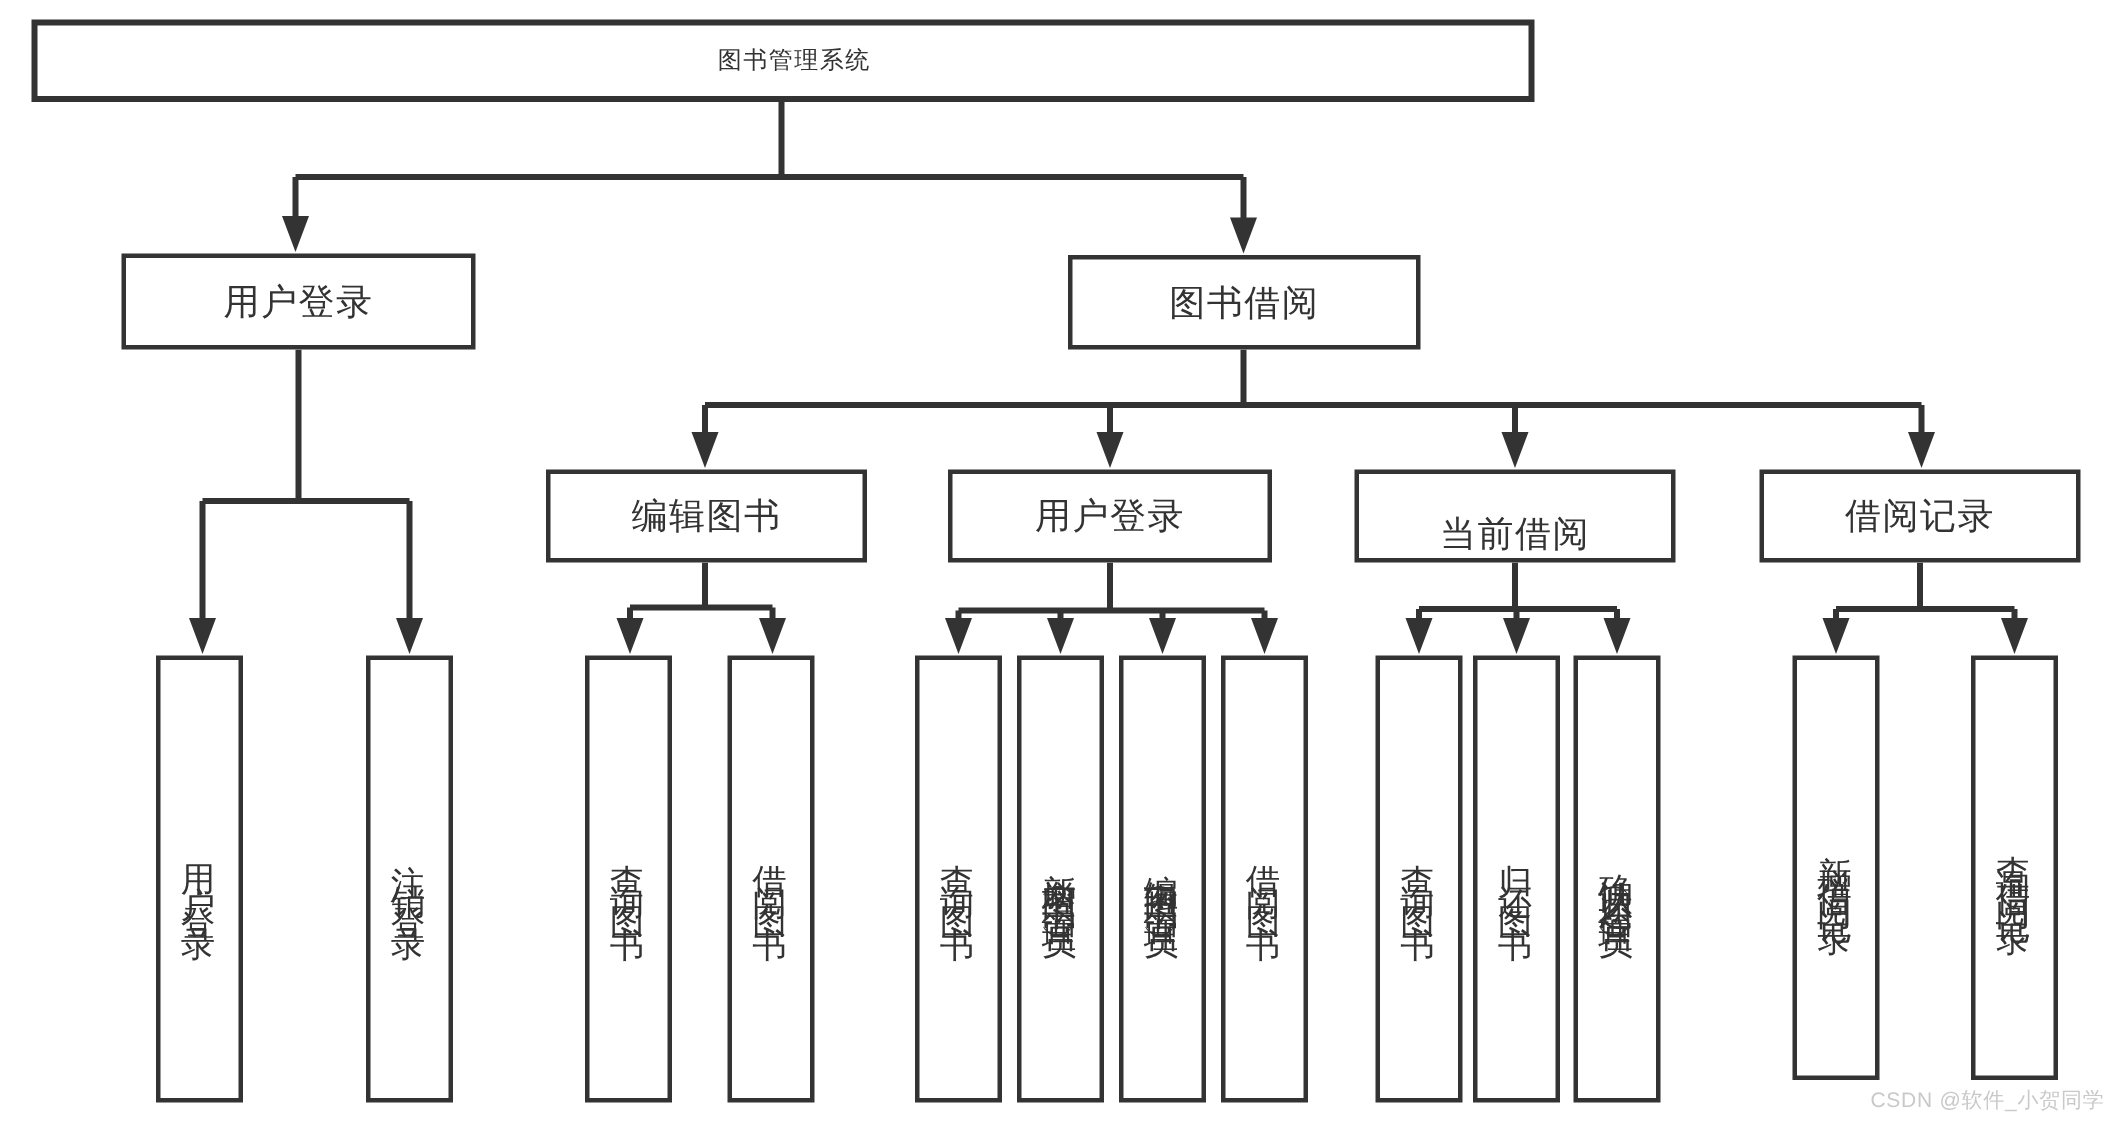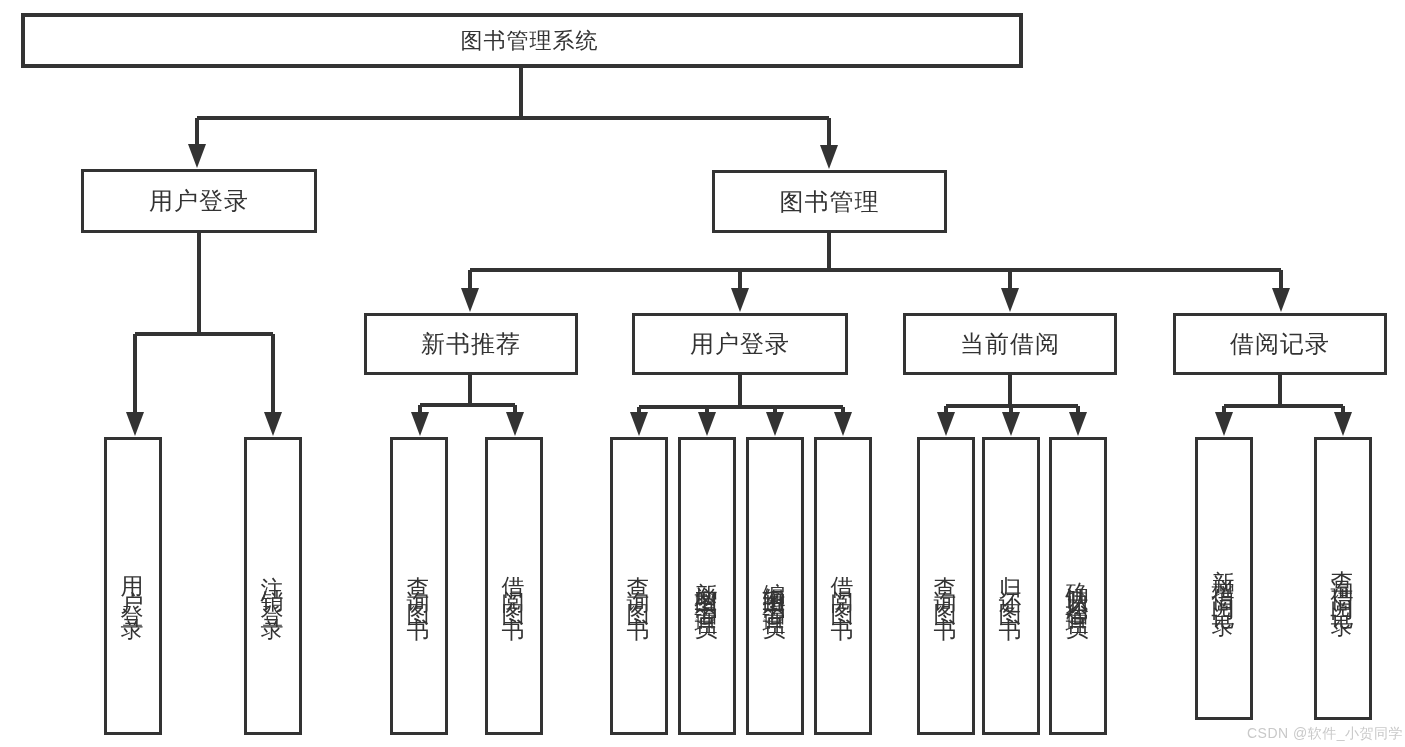"图书管理系统" .node.root { font-size: 22px -> 16px }
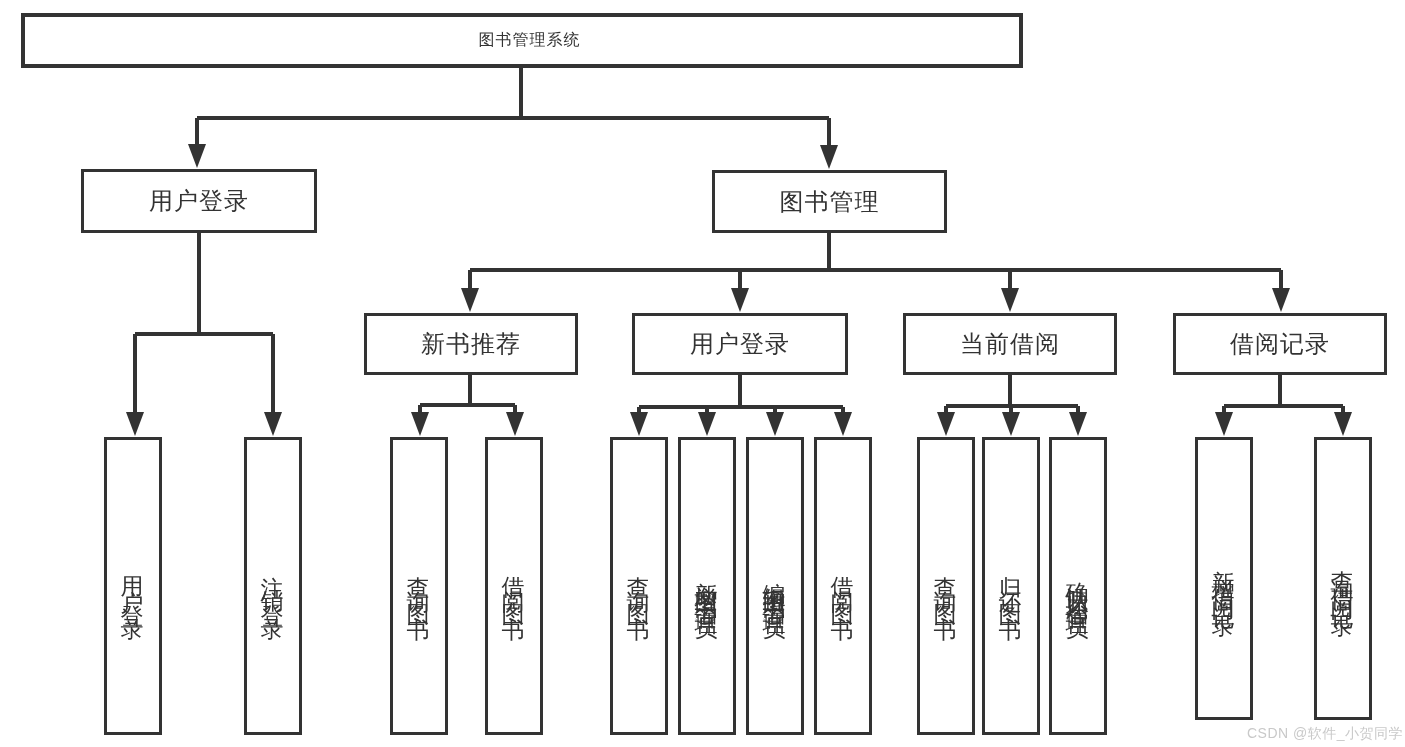"图书管理" span { text: 管理 -> 借阅 }
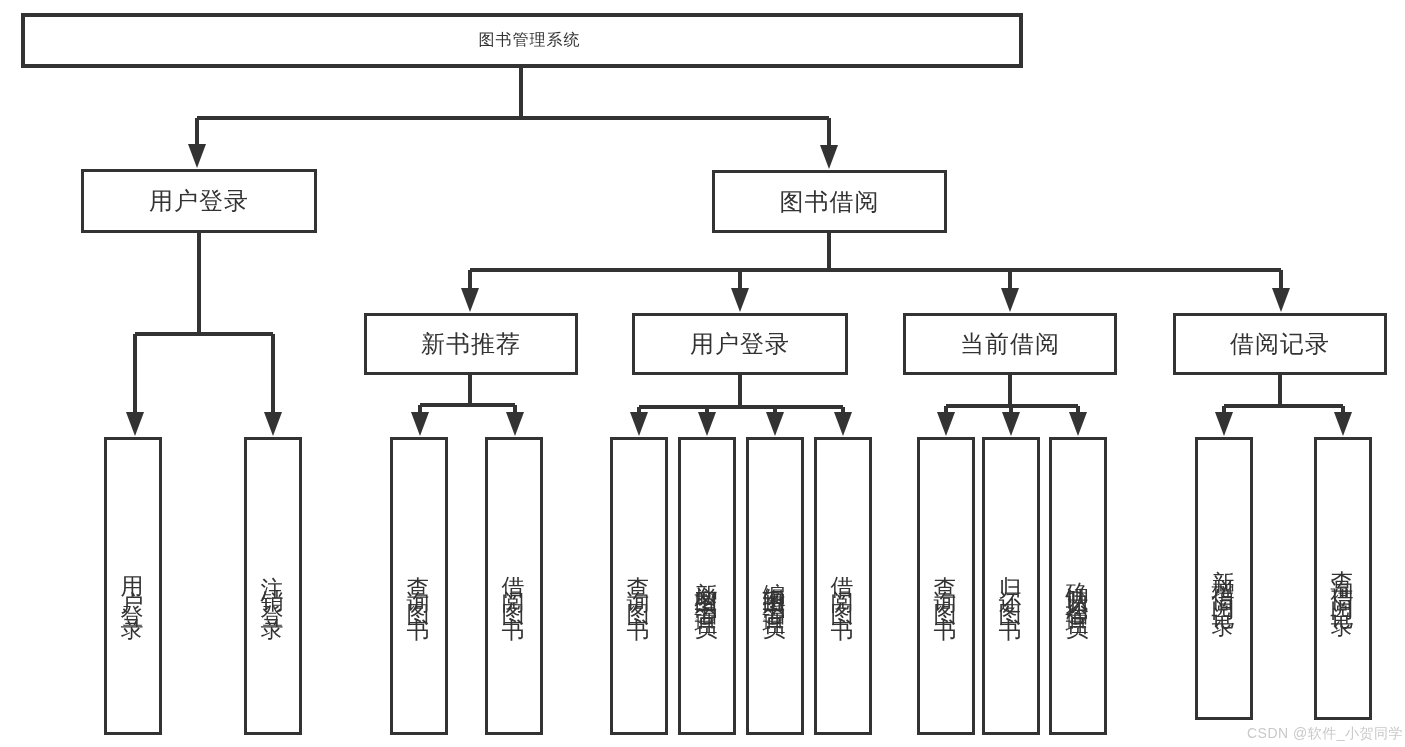"新书推荐" span { text: 新书推荐 -> 编辑图书 }
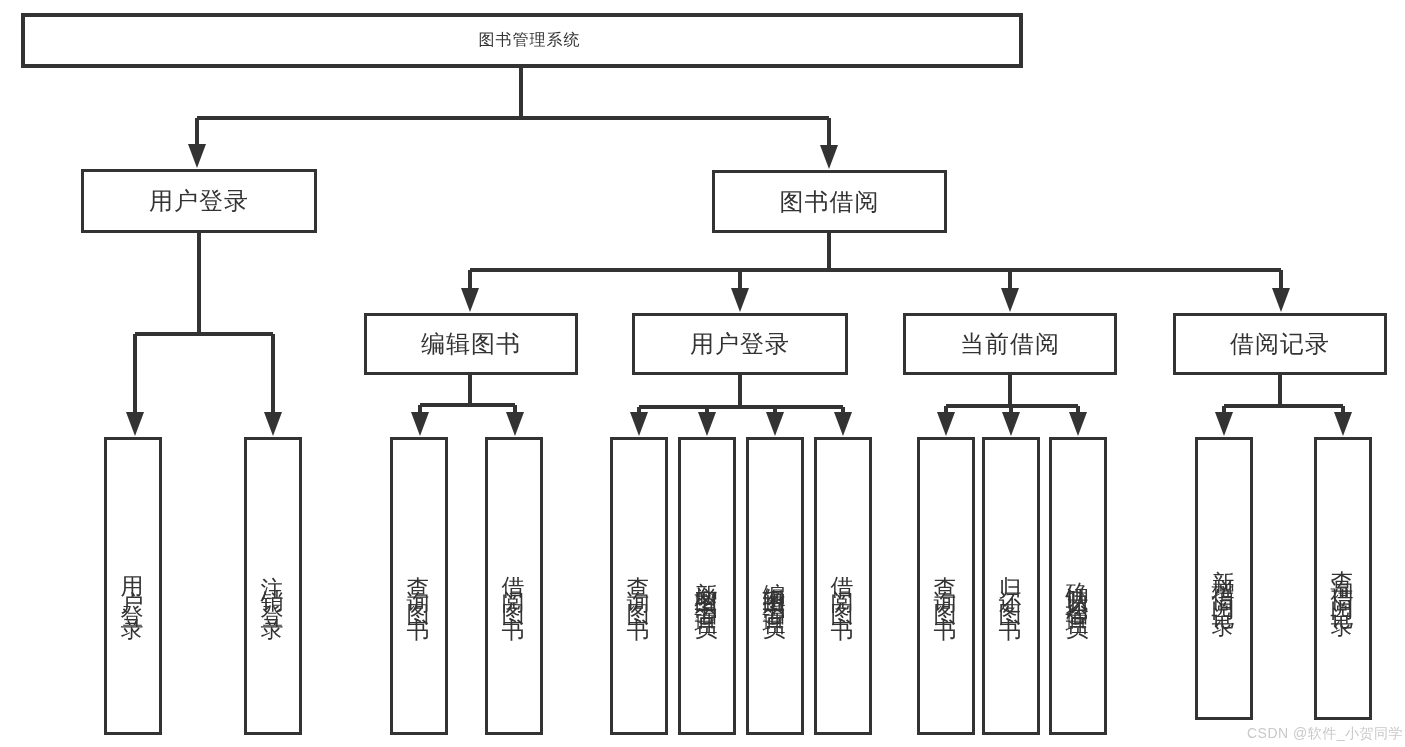"当前借阅" div.node { align-items: none -> flex-end }
